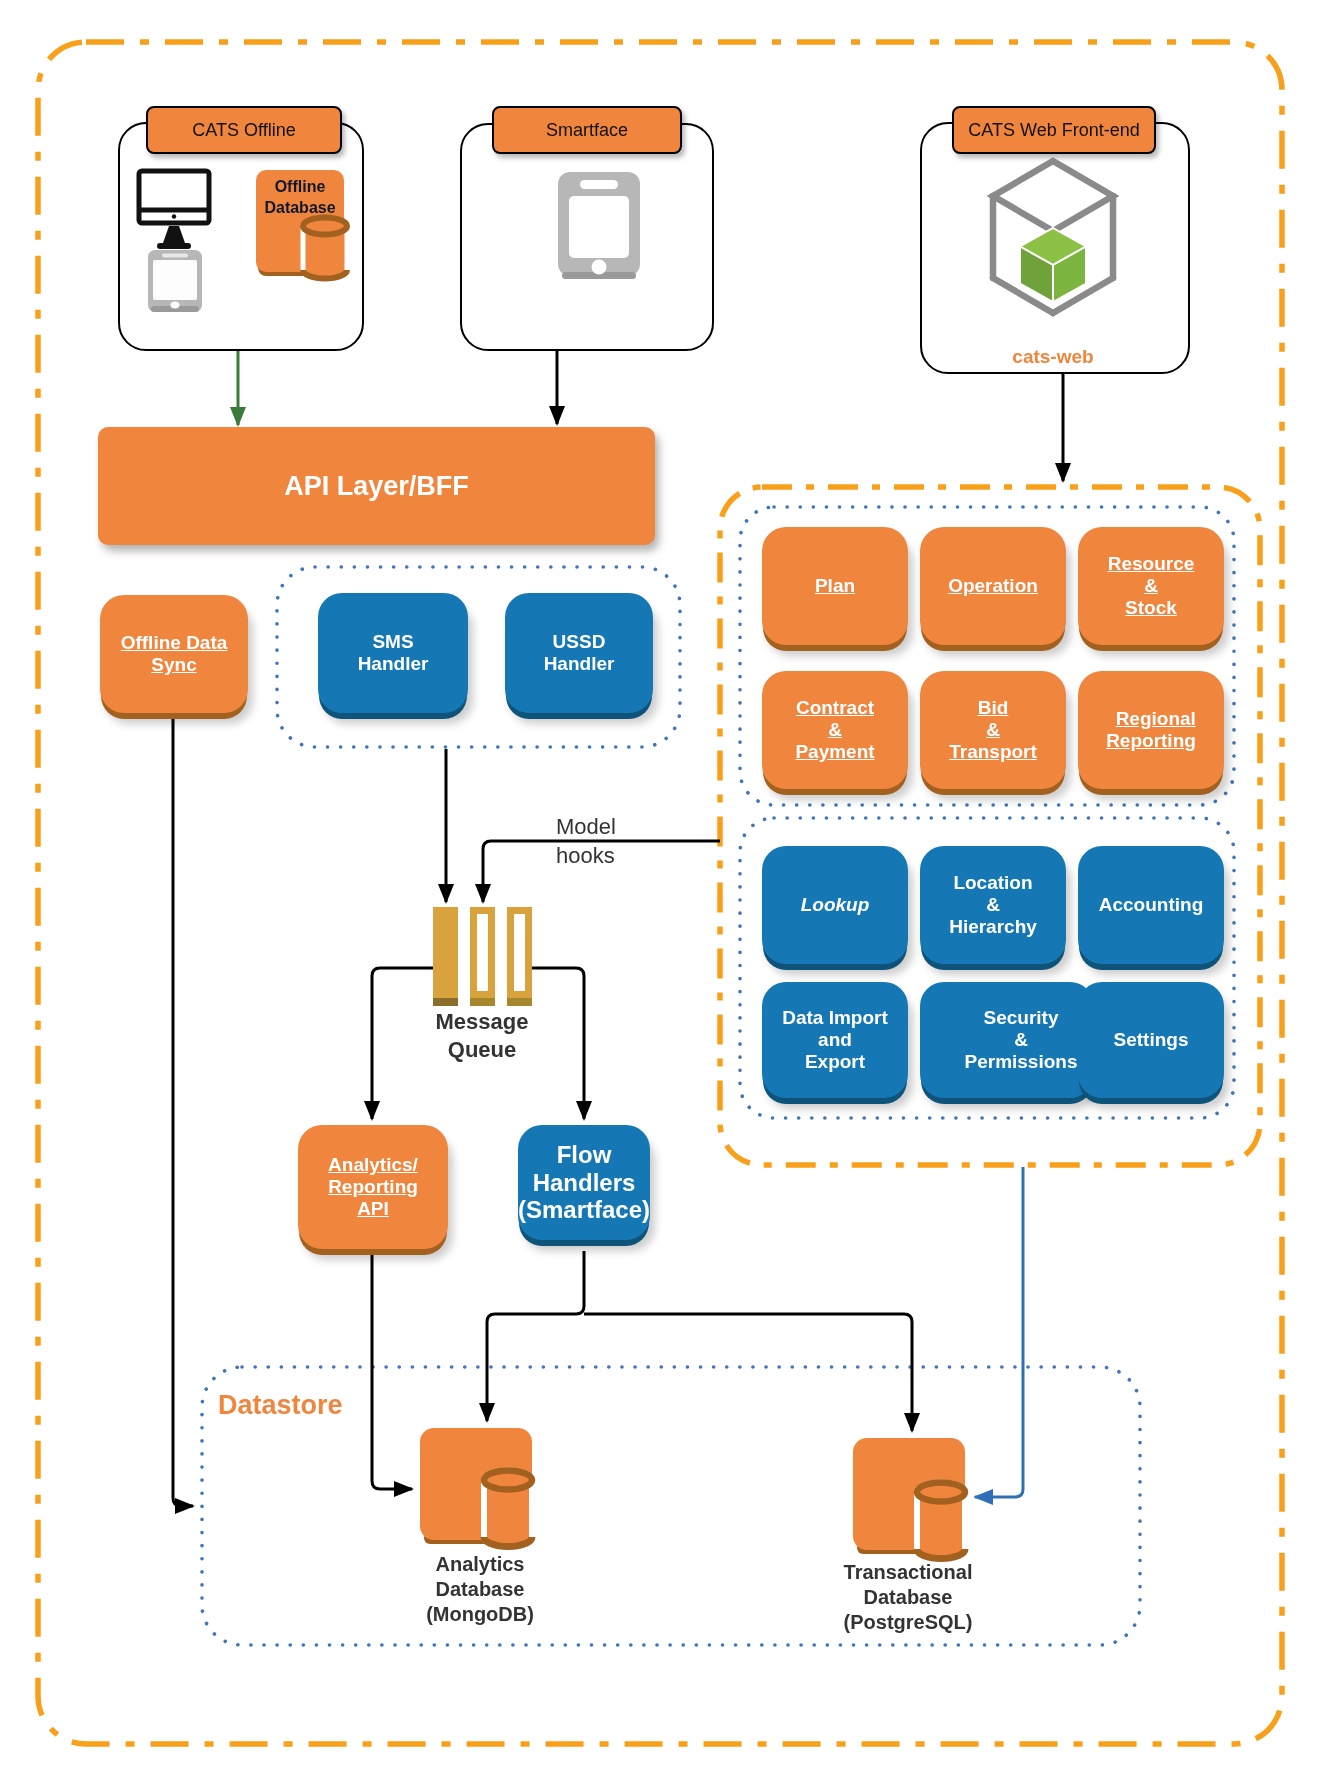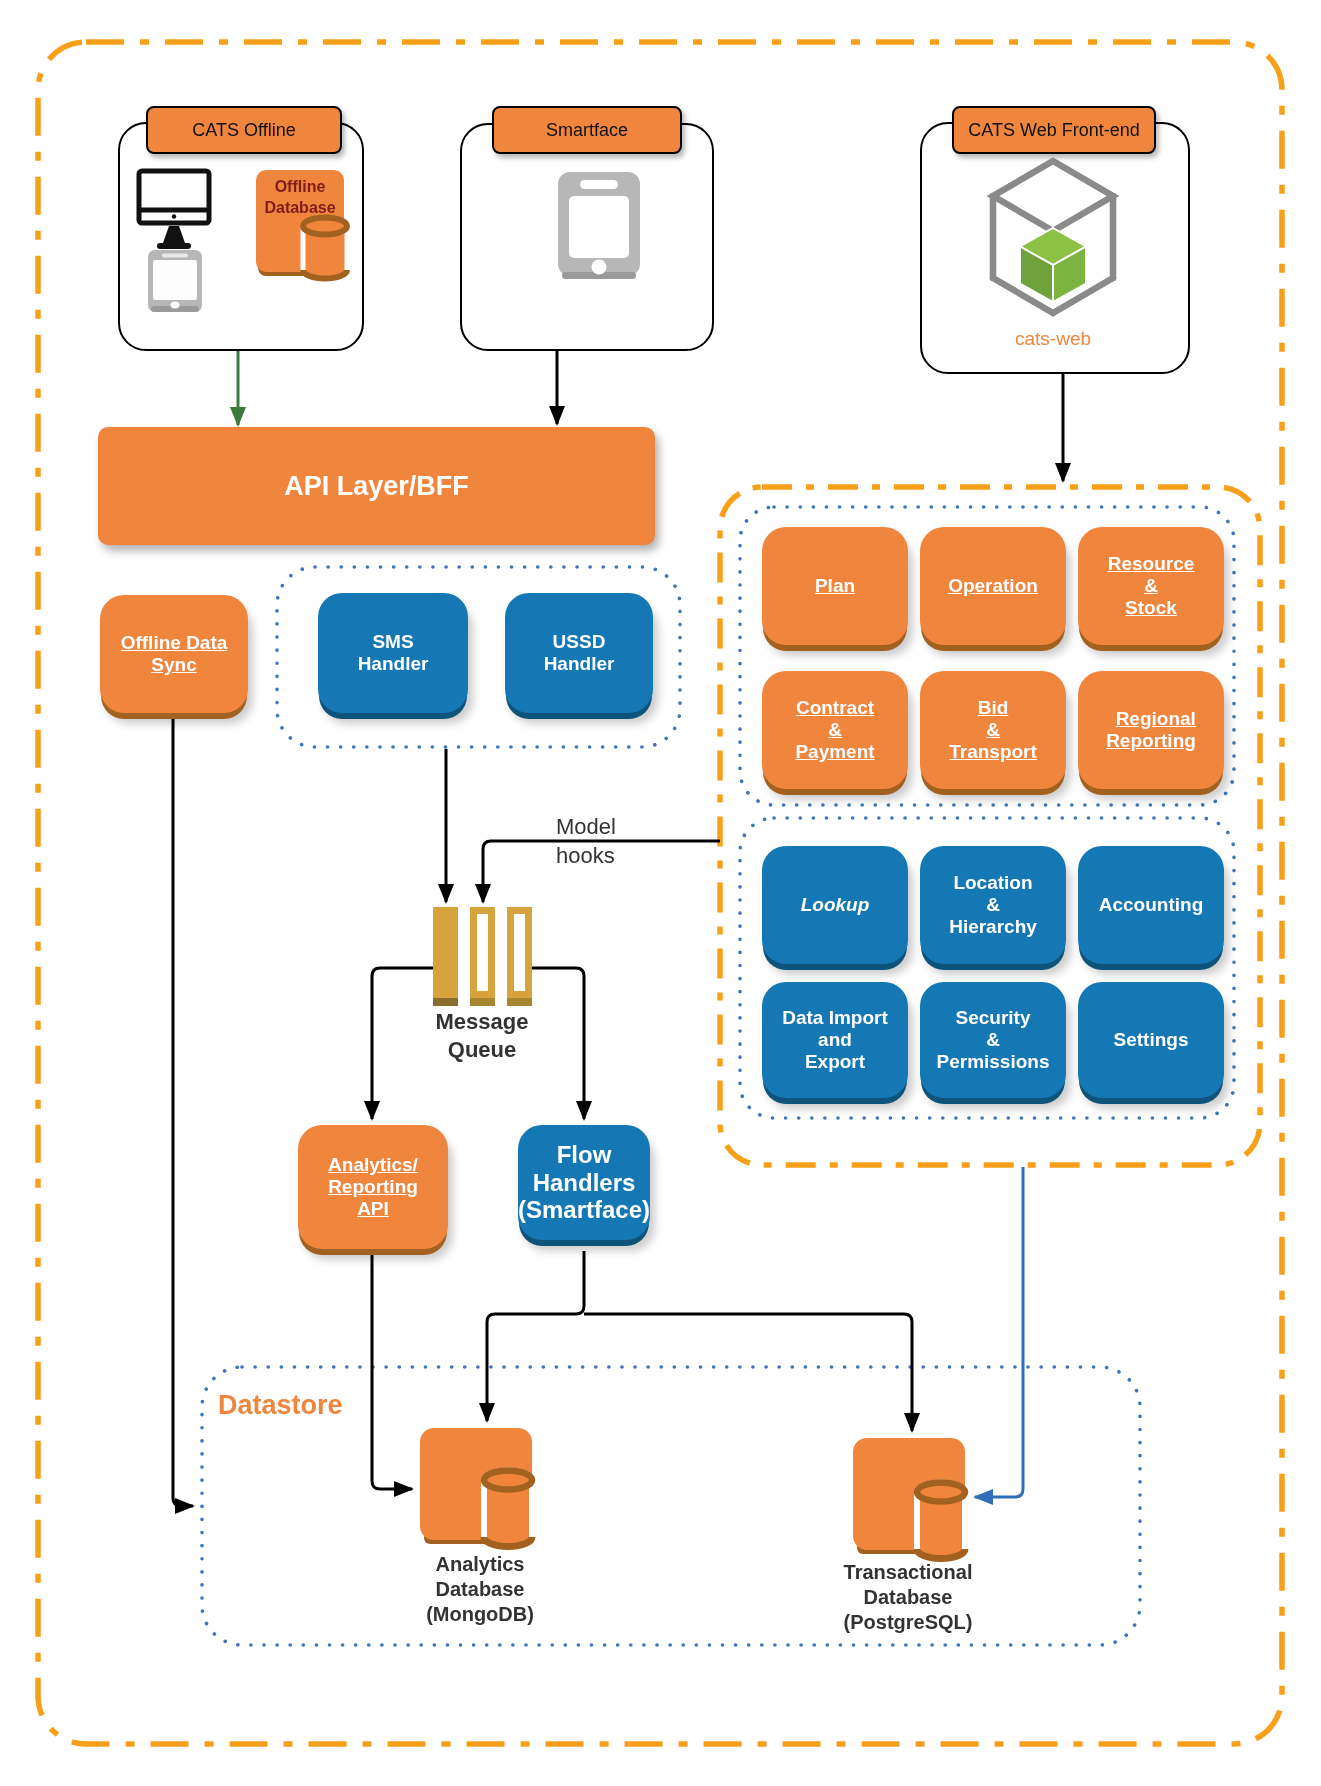"Offline" .offline-db-label { color: #7f1d1d -> #0f172a }
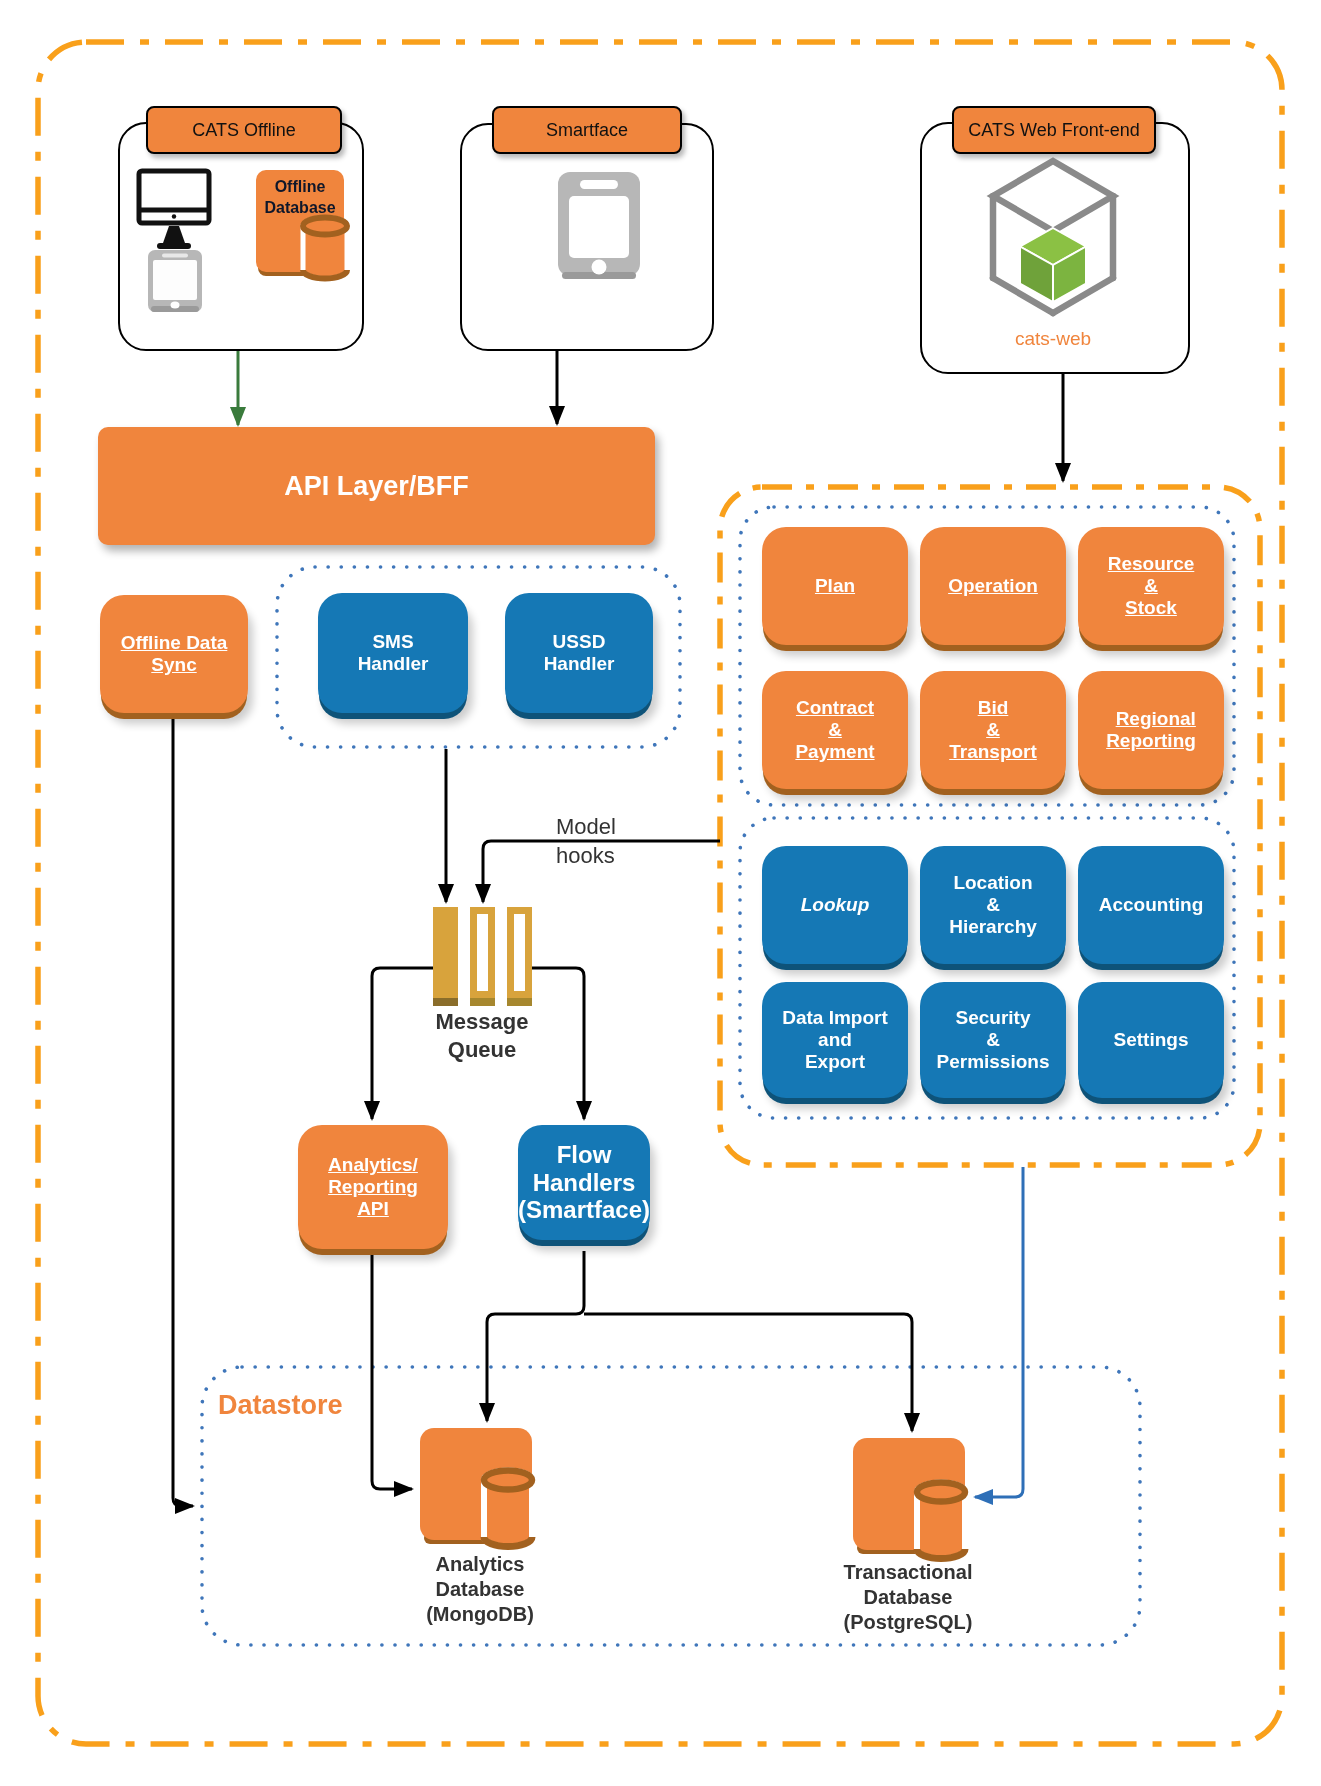"cats-web" .cats-web-caption { font-weight: normal -> bold; top: 328px -> 346px }
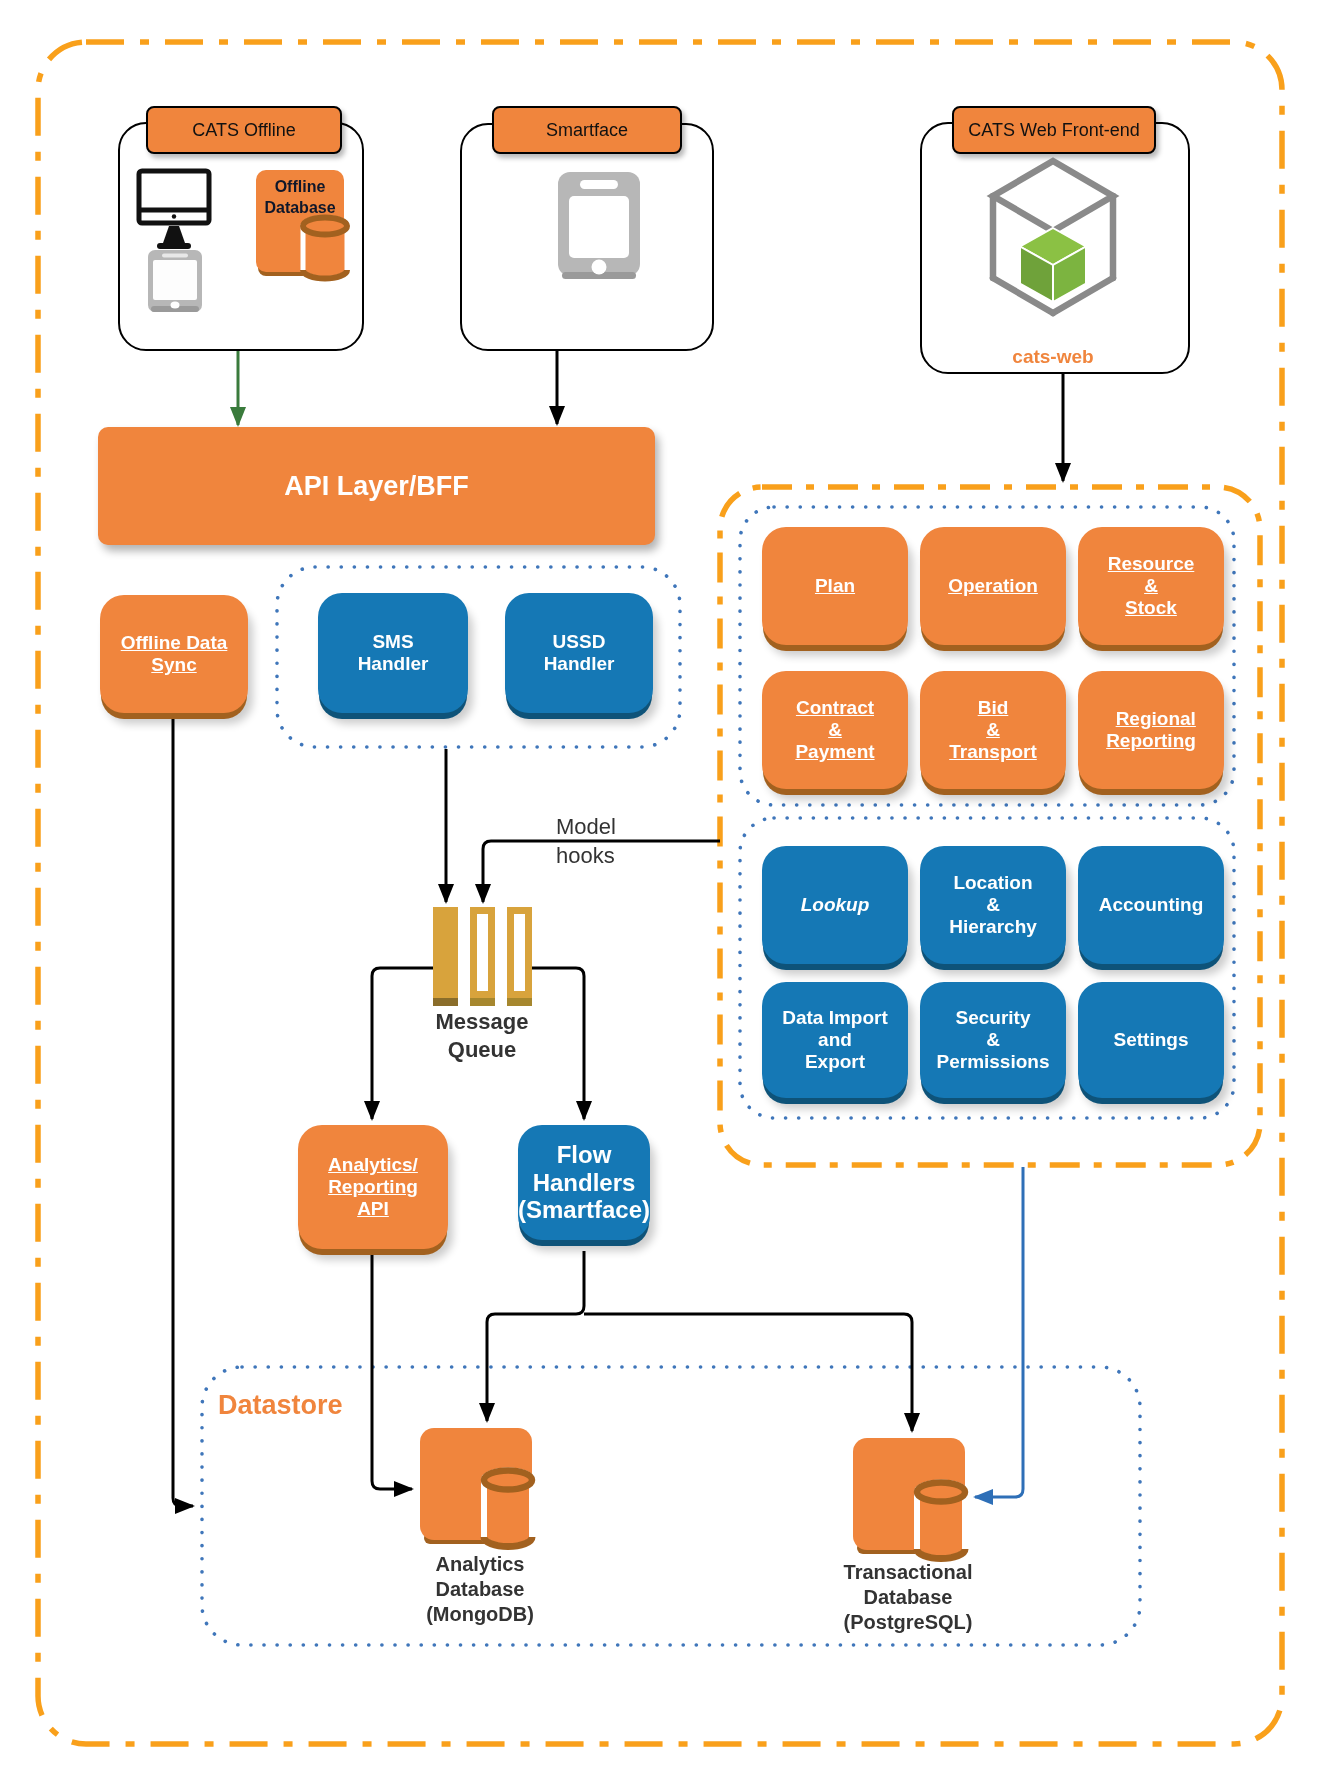"Security" div.box3d { padding-left: none -> 28px }
